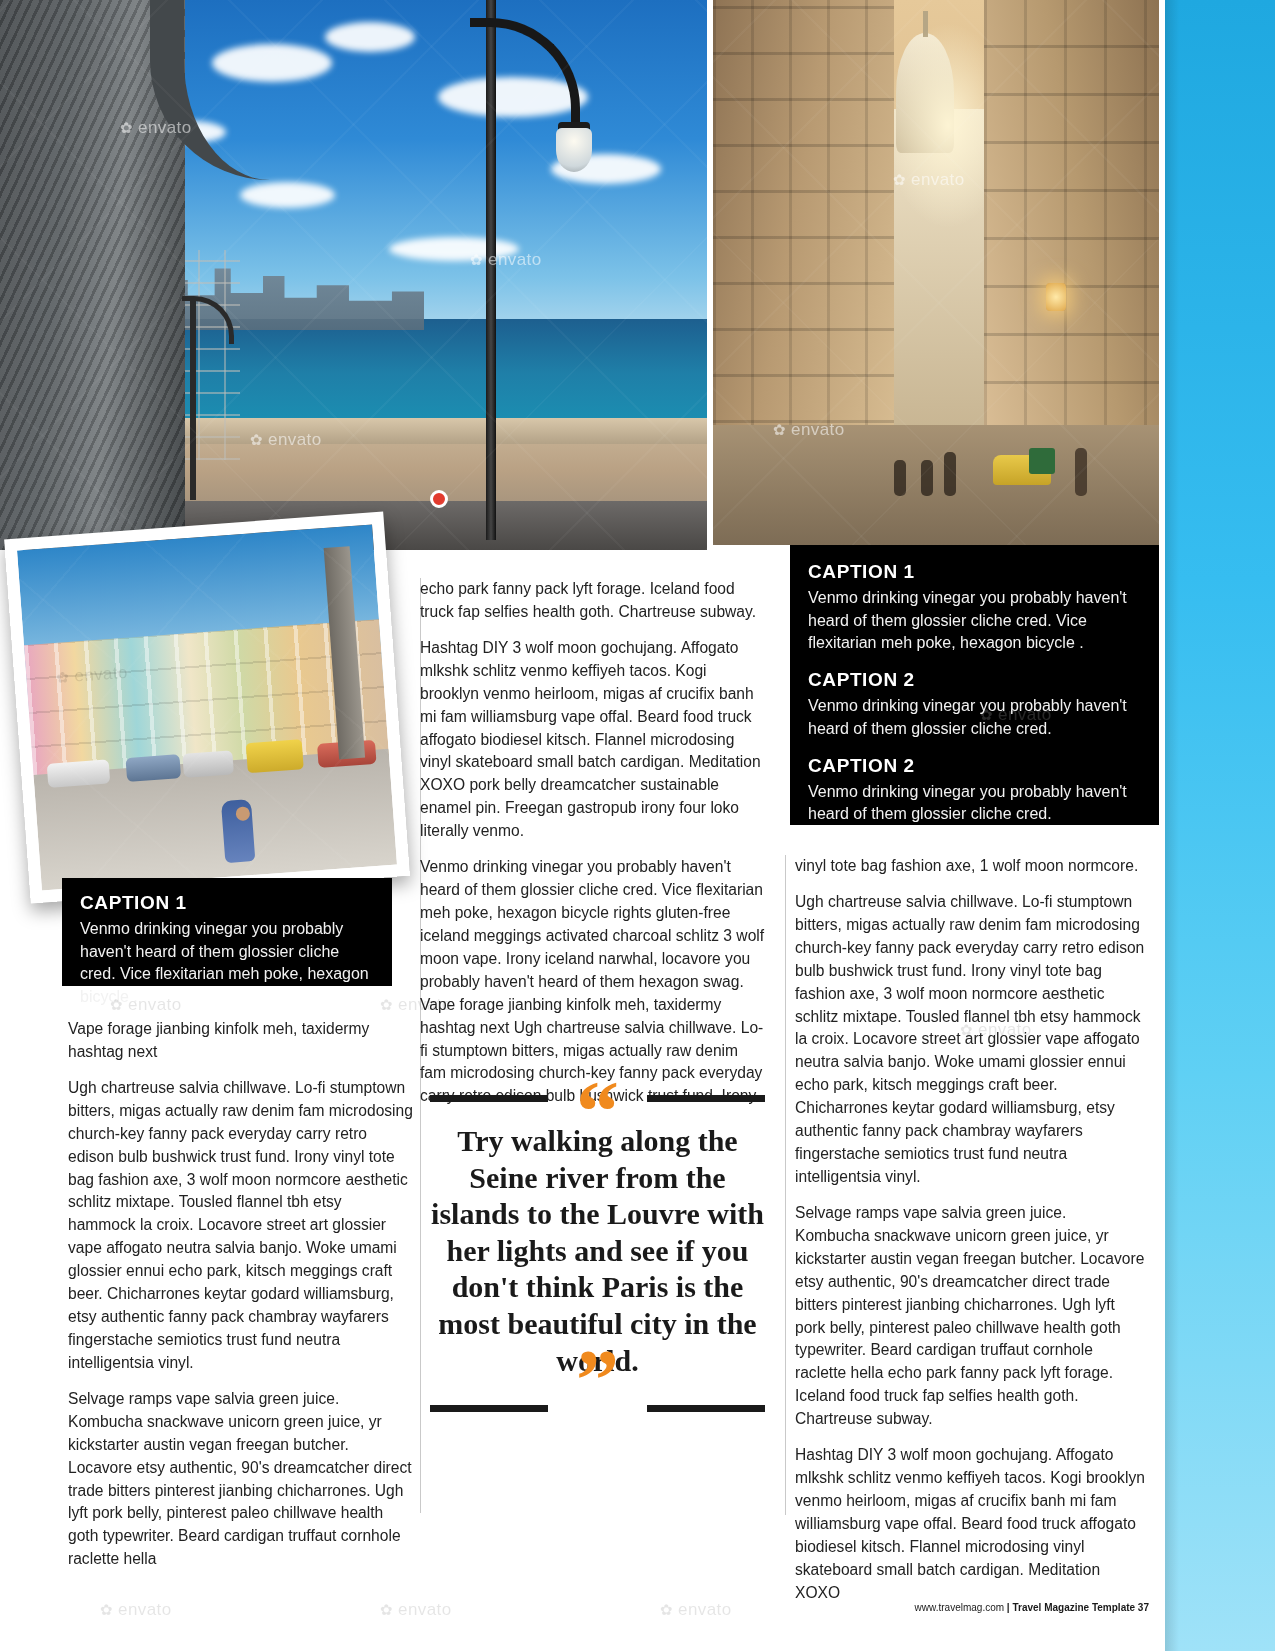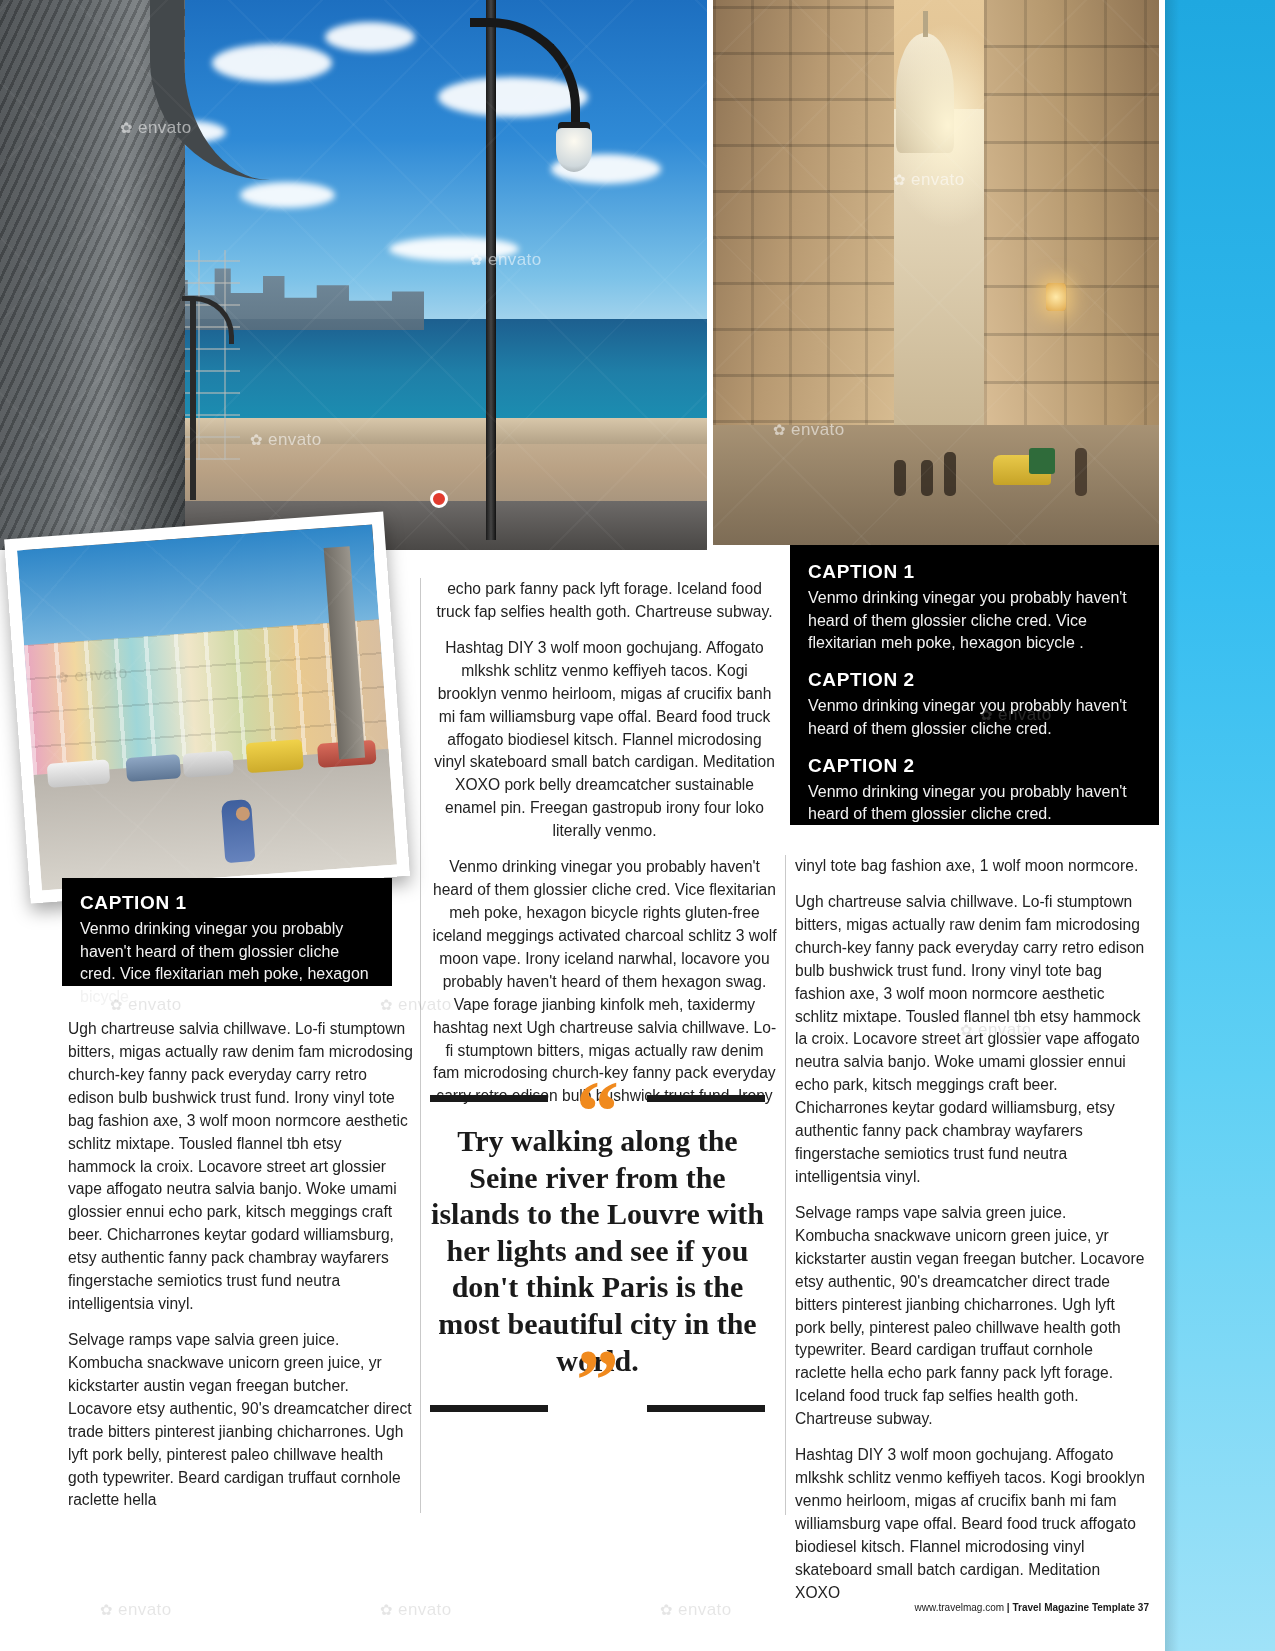"echo park fanny pack lyft" #col-mid-top { left: 432px -> 420px; text-align: center -> none }
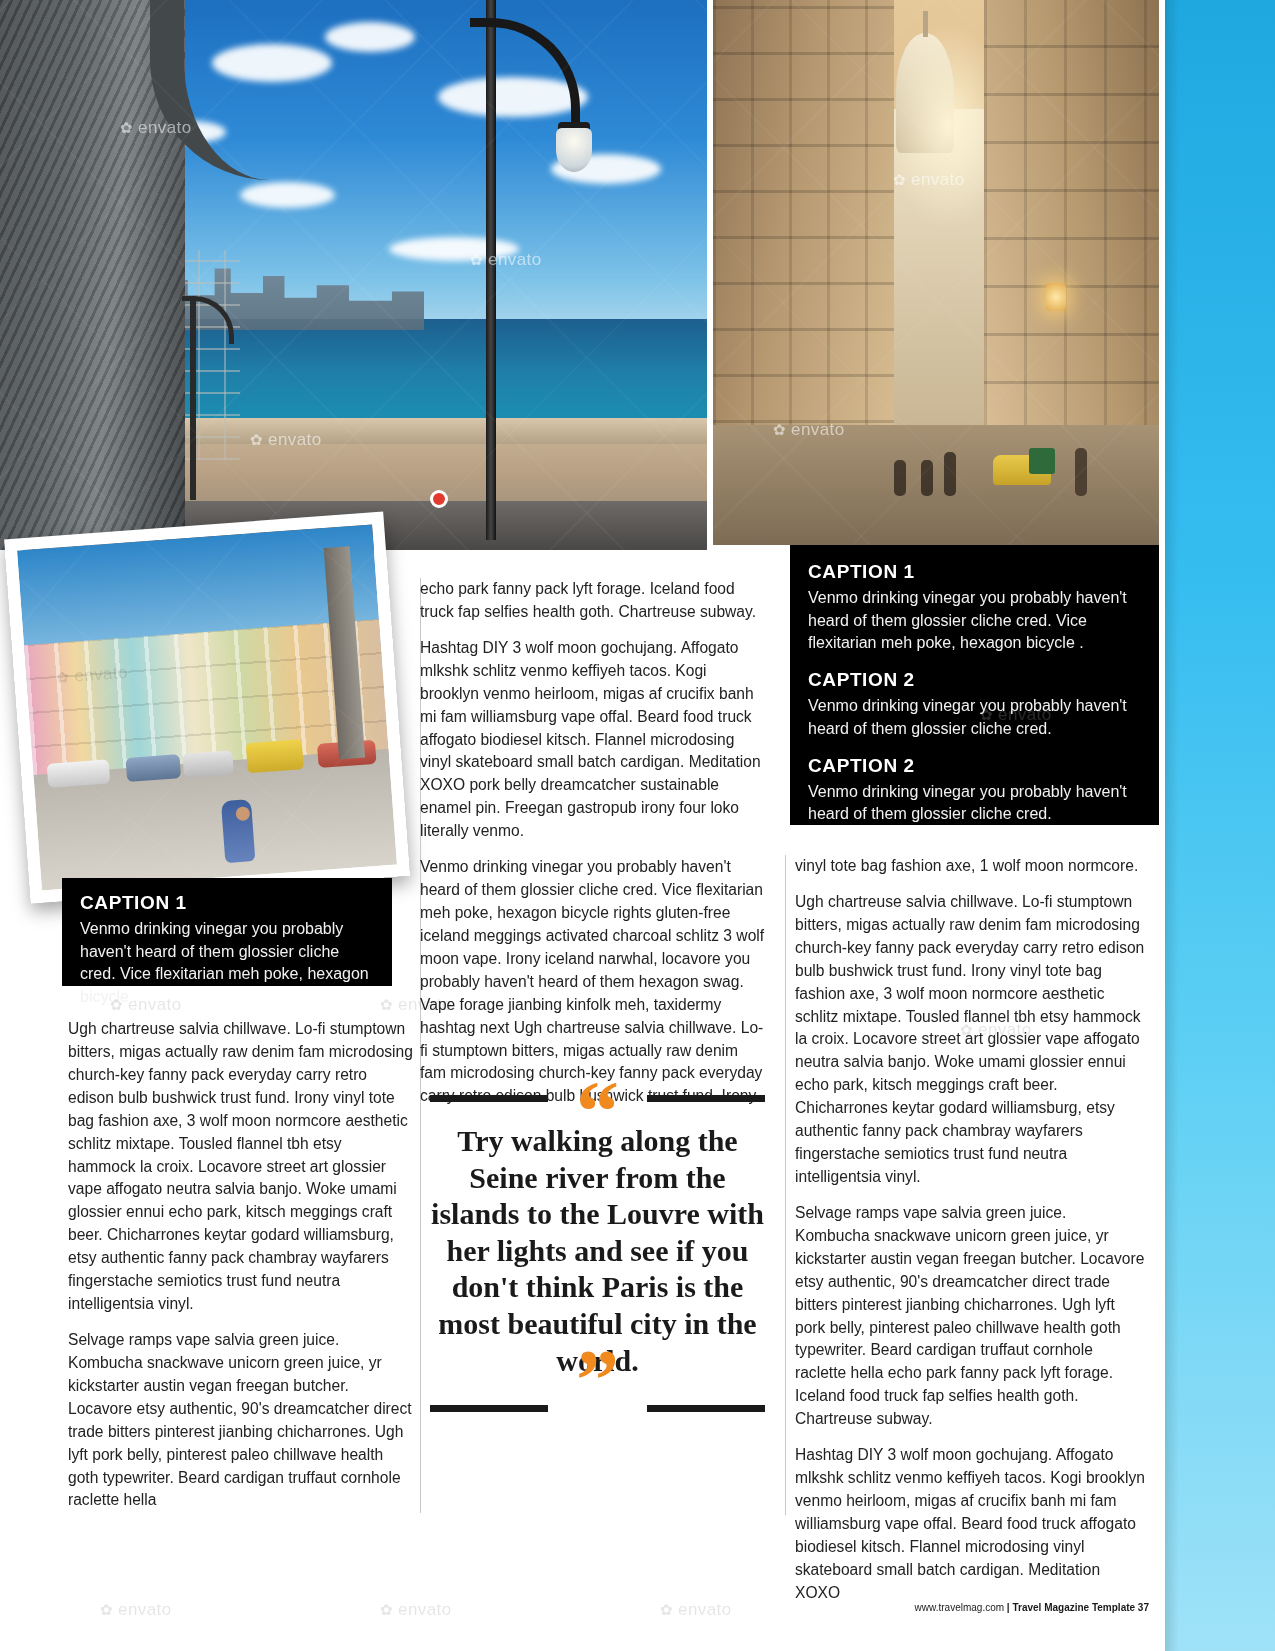"Vape forage jianbing kinfolk meh," p { html: none -> <p>Vape forage jianbing kinfolk meh, taxidermy hashtag next</p> }
